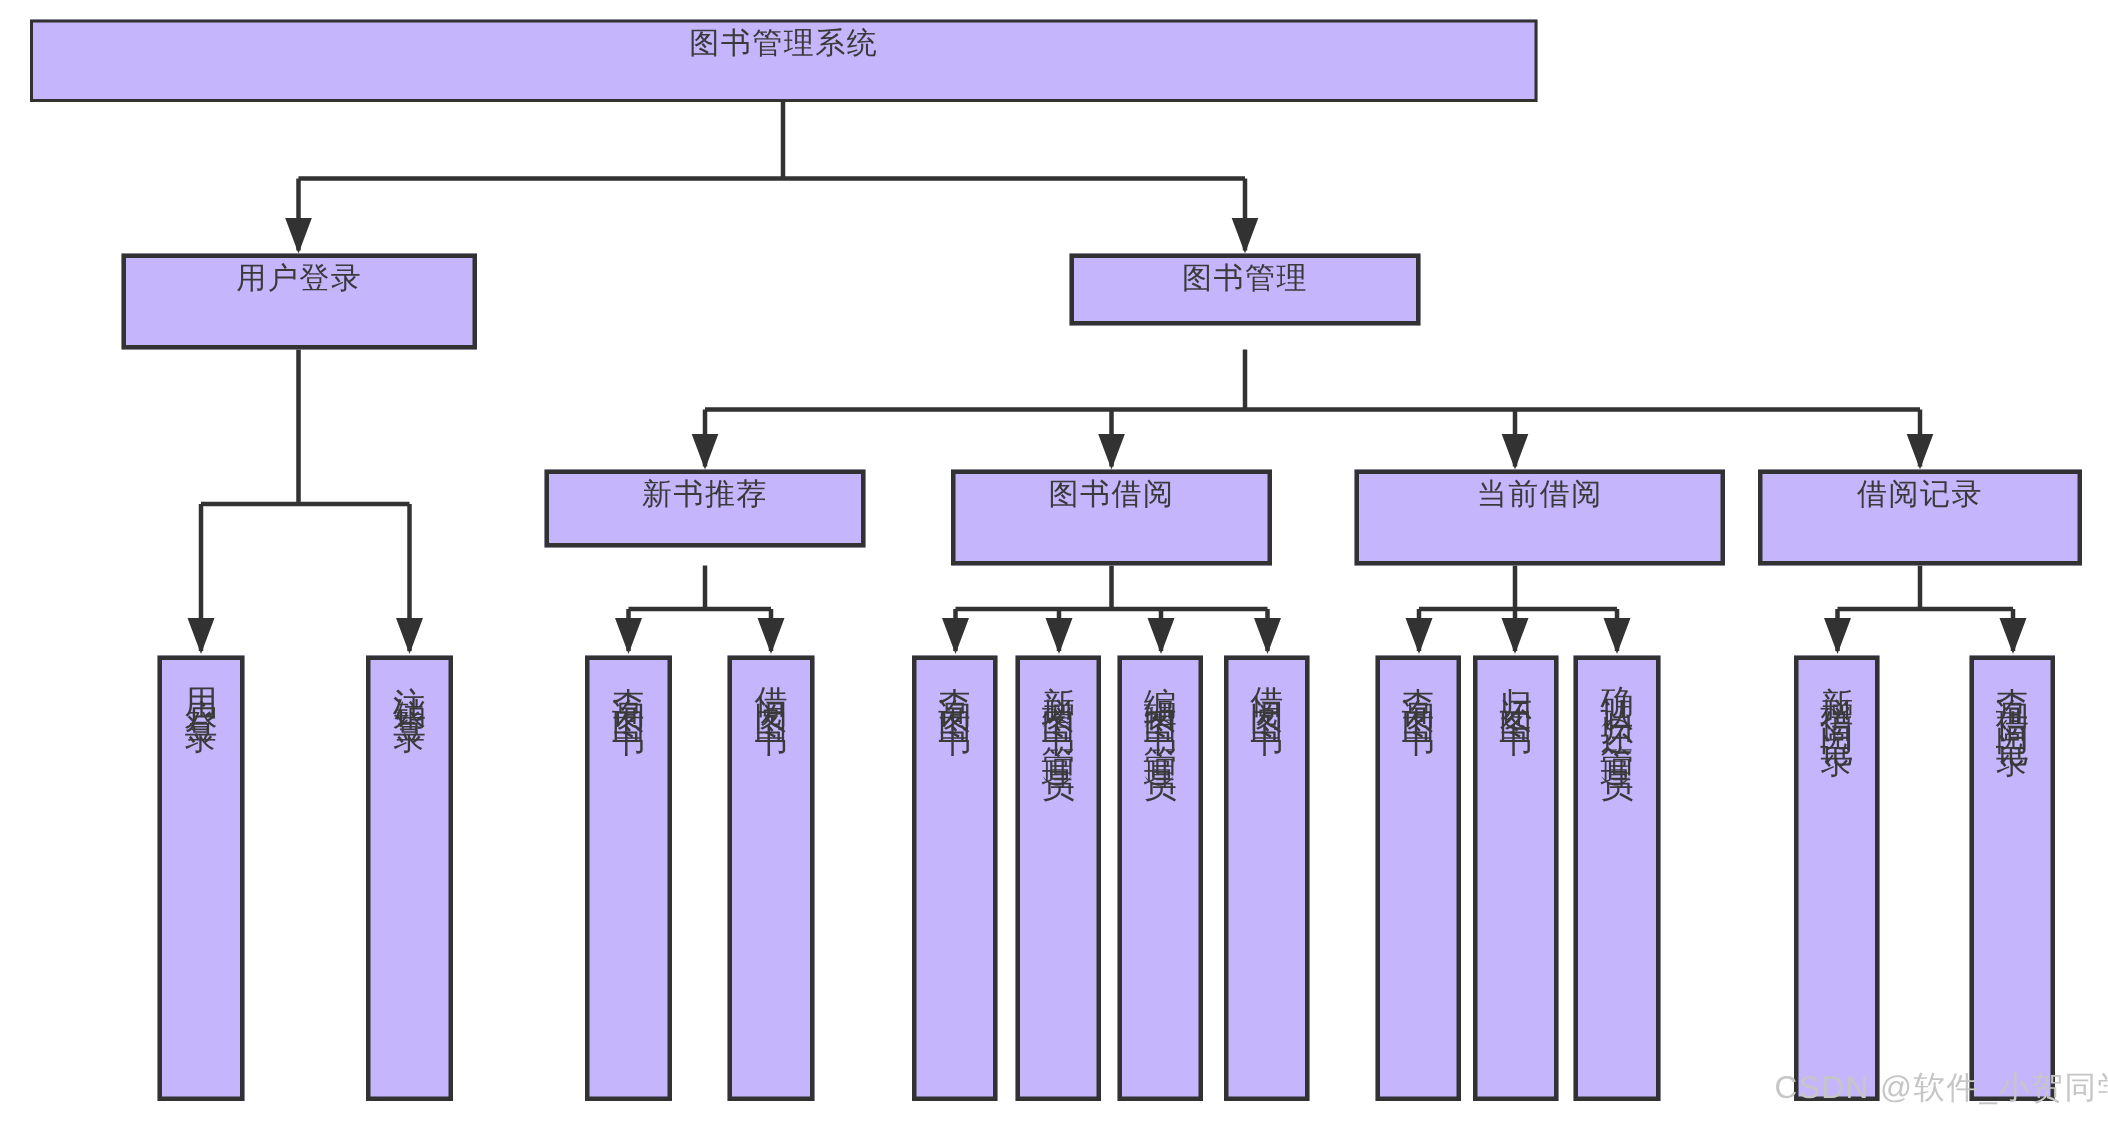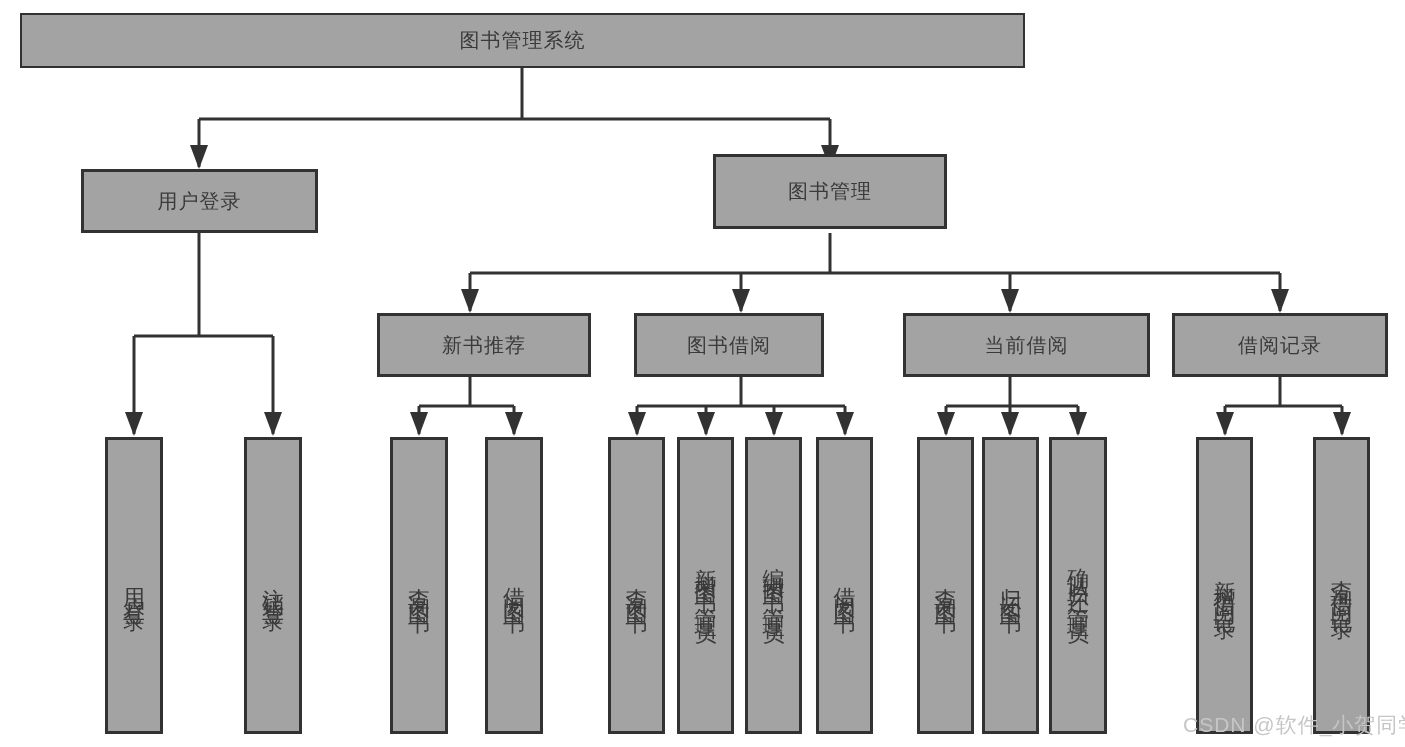"图书管理系统" .box { align-items: center -> flex-start; background: #a3a3a3 -> #c4b5fd }
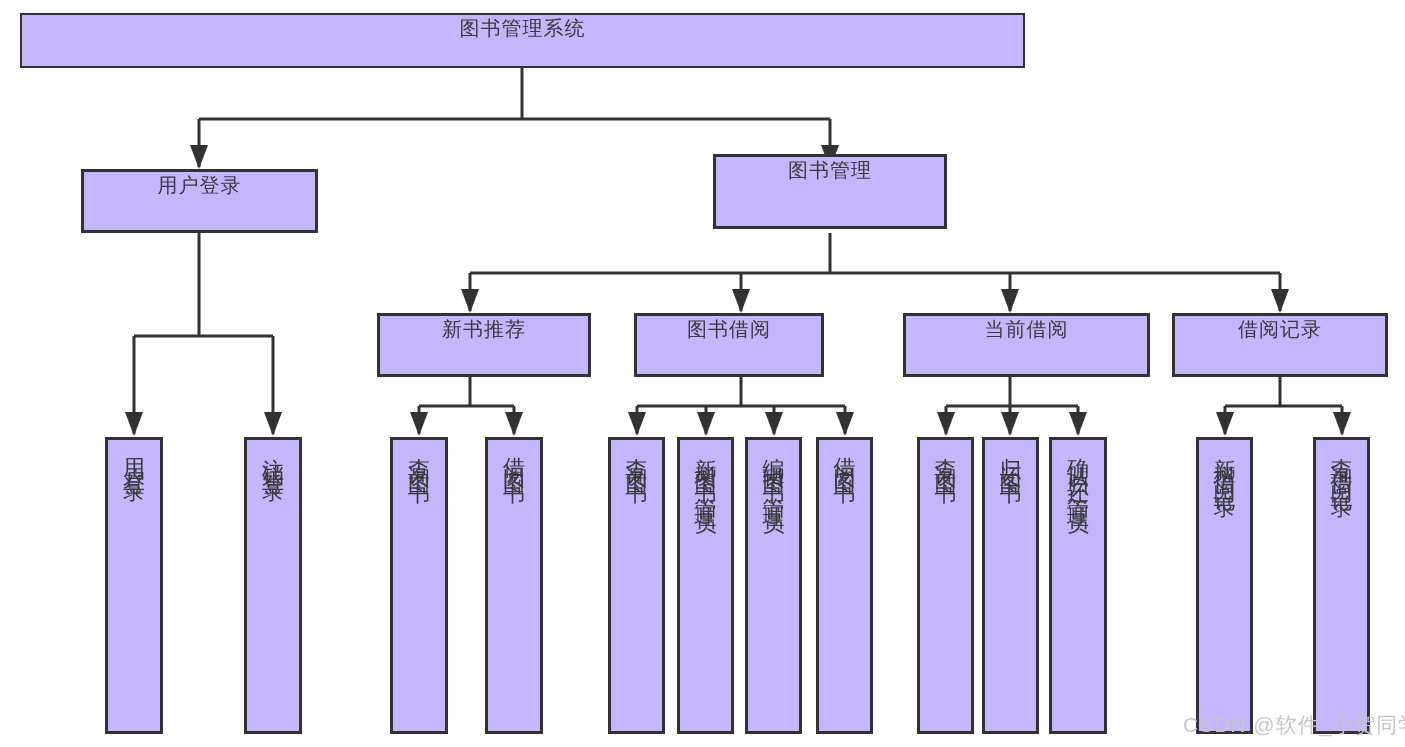"图书管理" div.box { height: 75px -> 48px; top: 154px -> 169px }
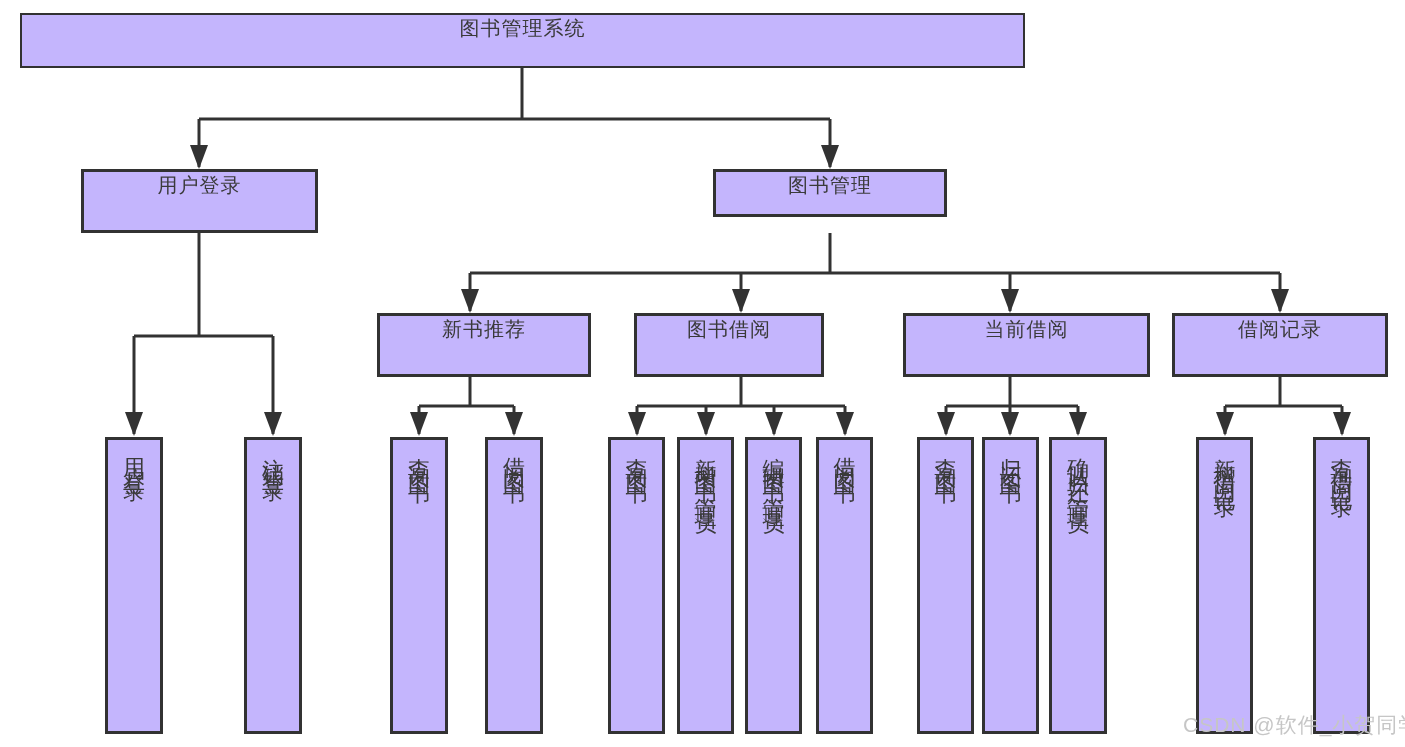"新书推荐" div.box { height: 64px -> 52px; left: 377px -> 363px }
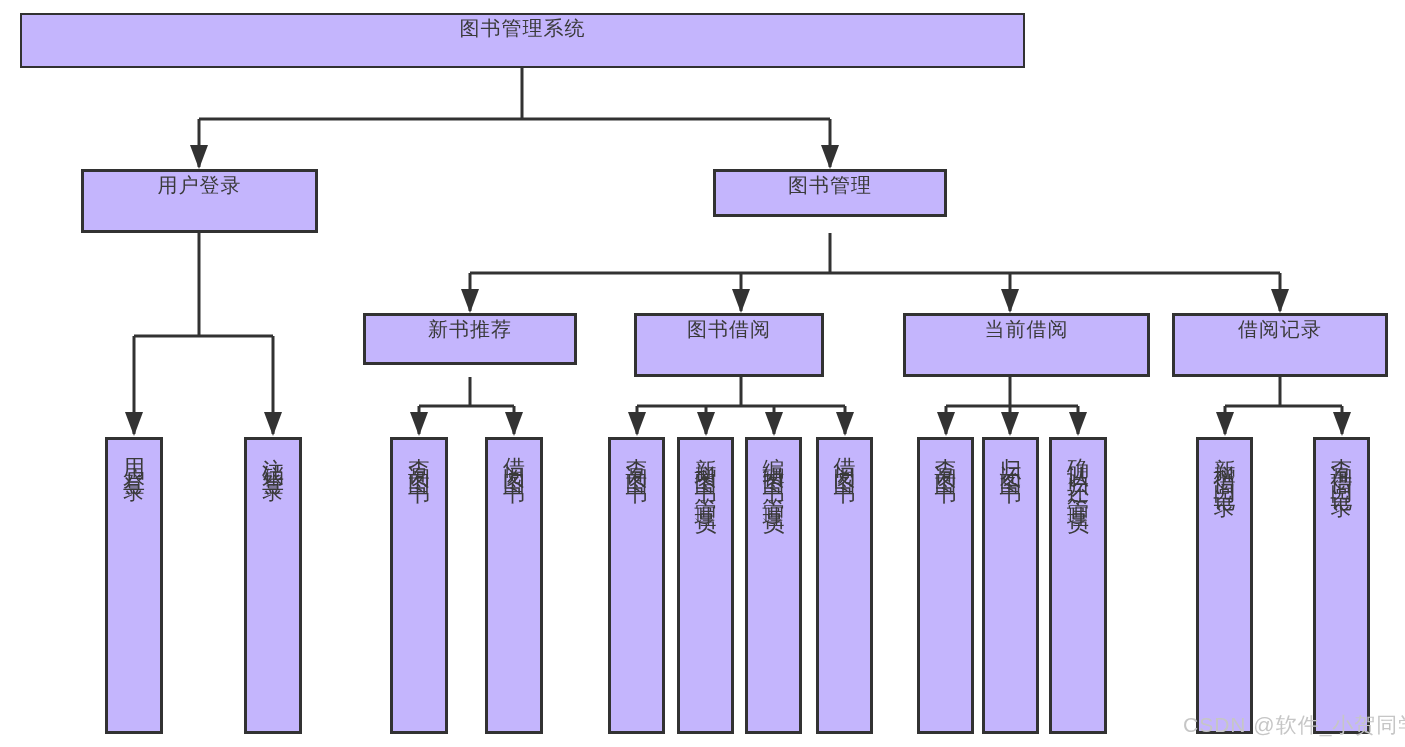"图书借阅" div.box { width: 190px -> 214px }
